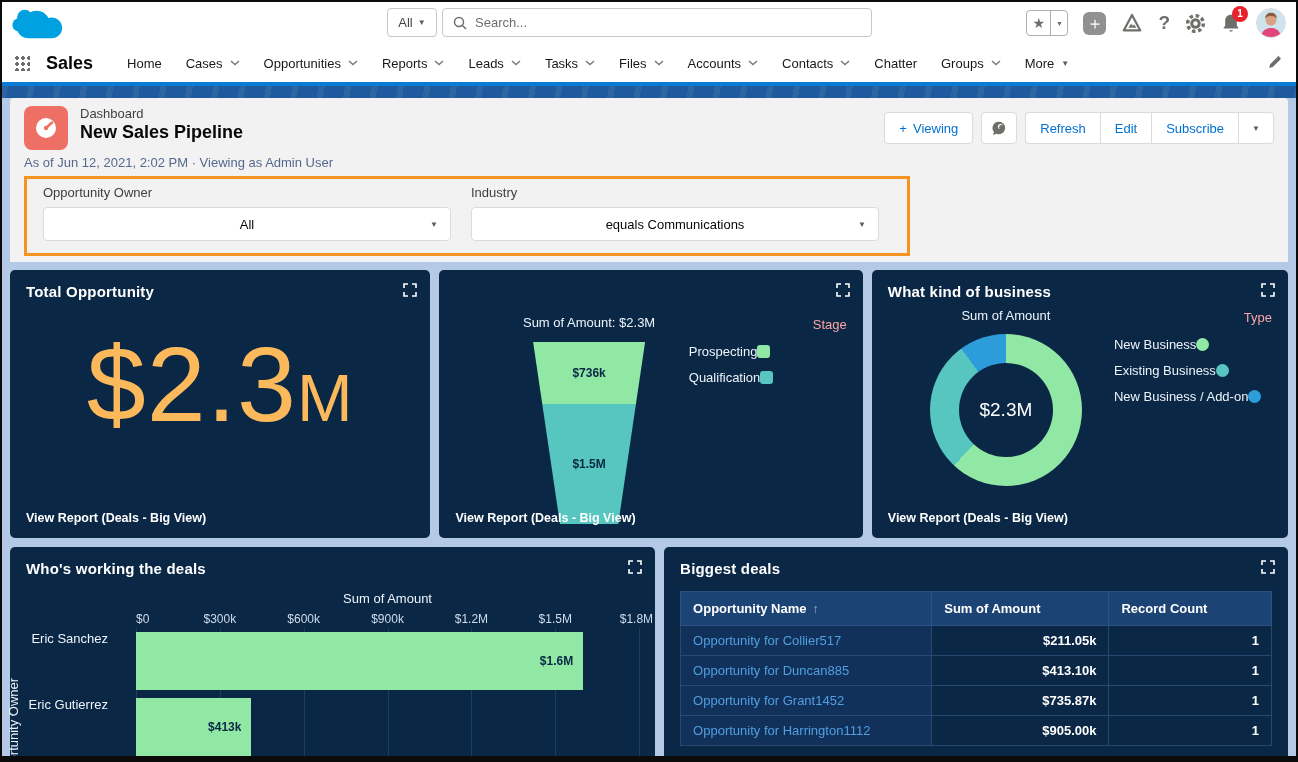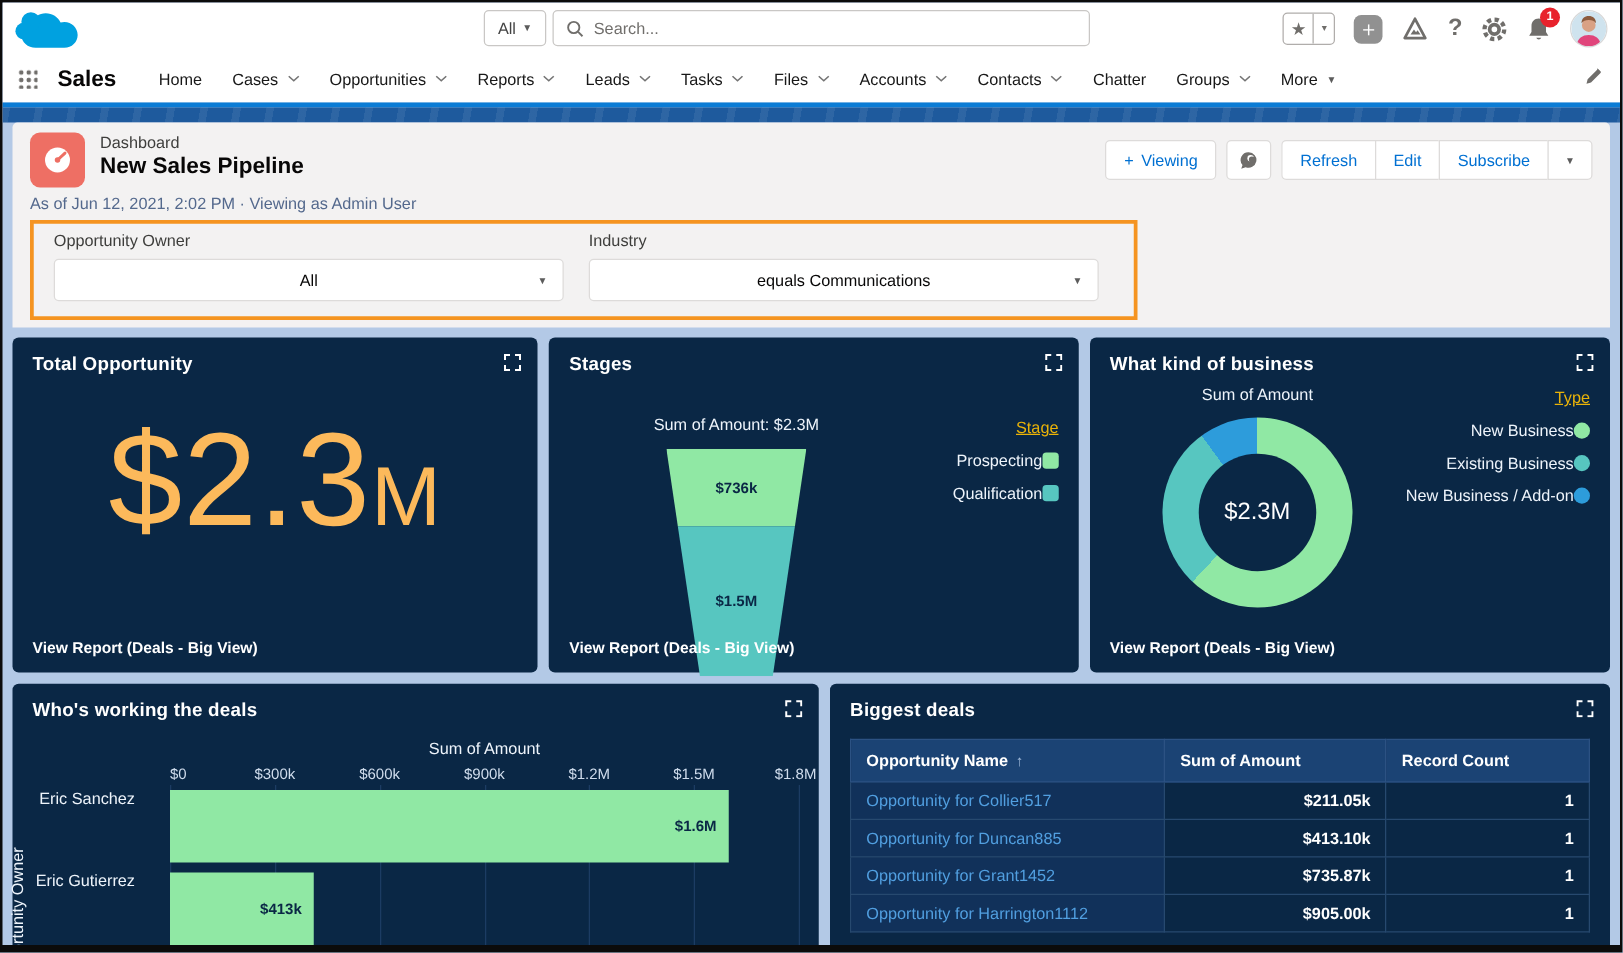"Stages" div.card-title { html: <div>Stages</div> -> none }
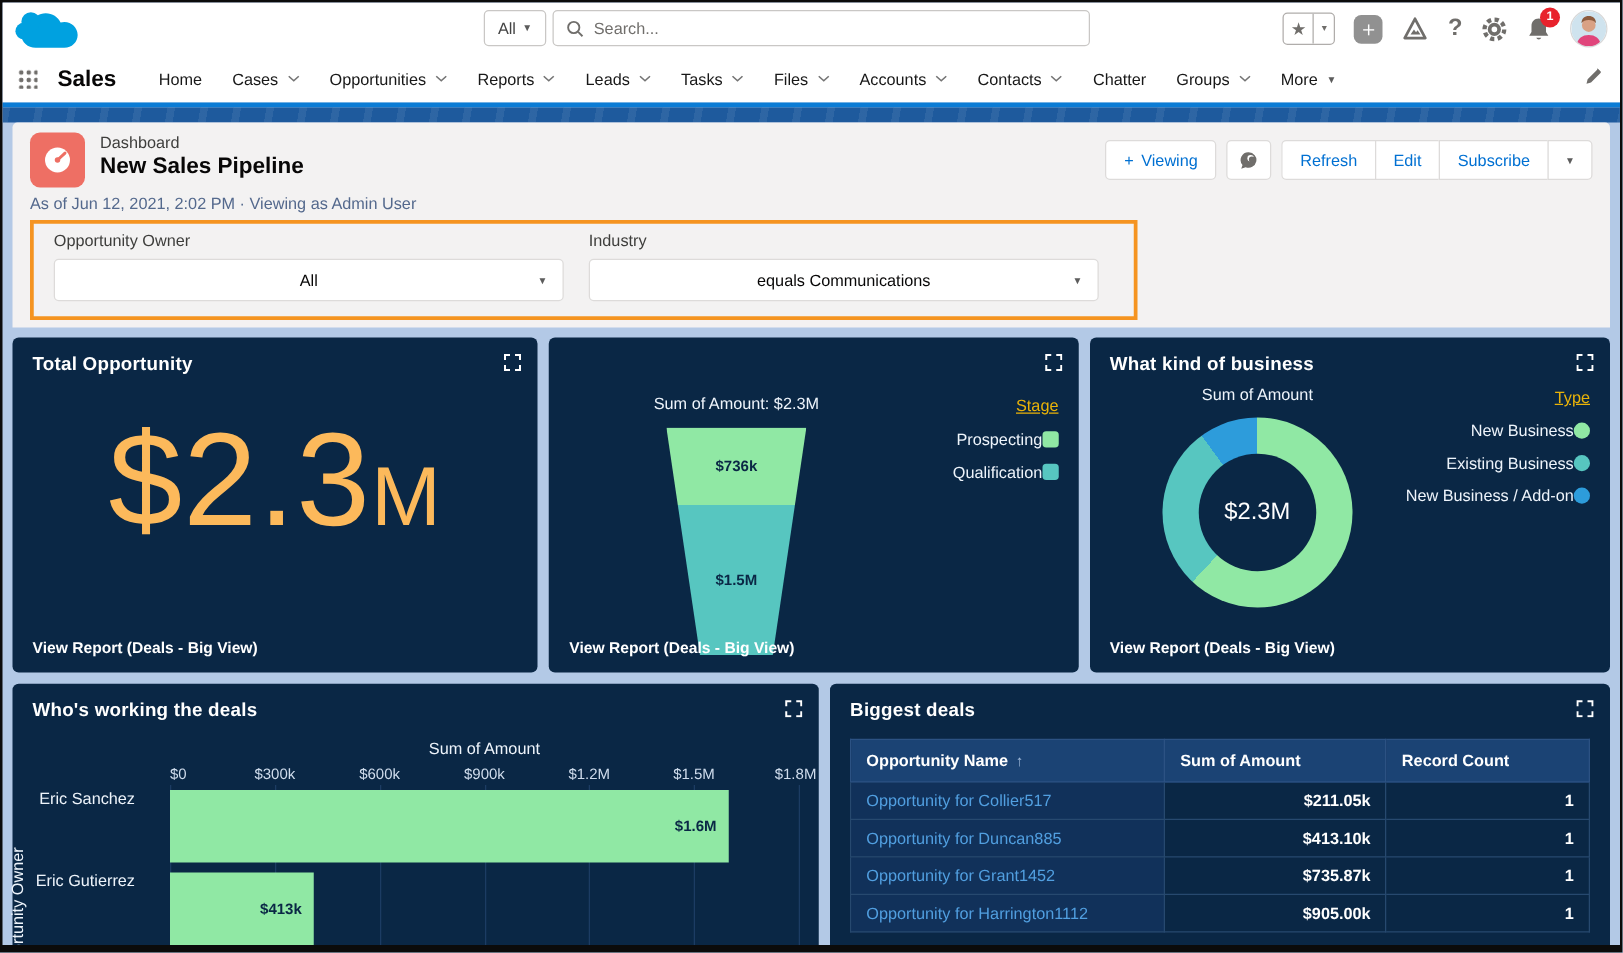"Stage" .legend-title { color: #eab308 -> #fca5a5; text-decoration: underline -> none }
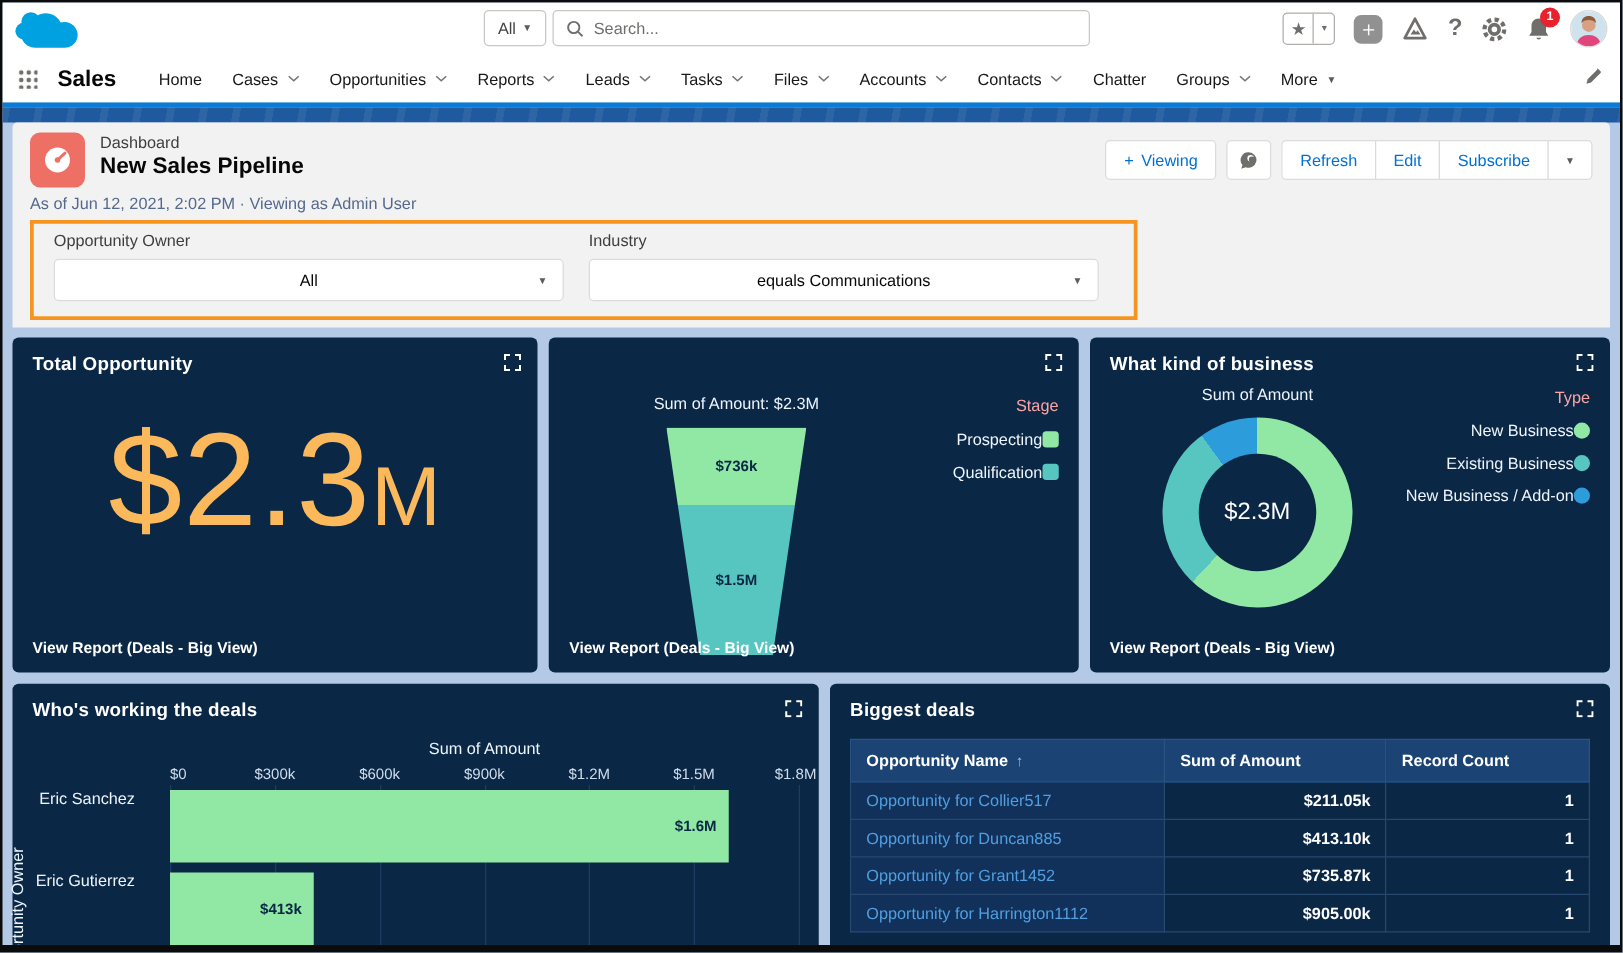"Prospecting" .legend-item { justify-content: flex-end -> none }
